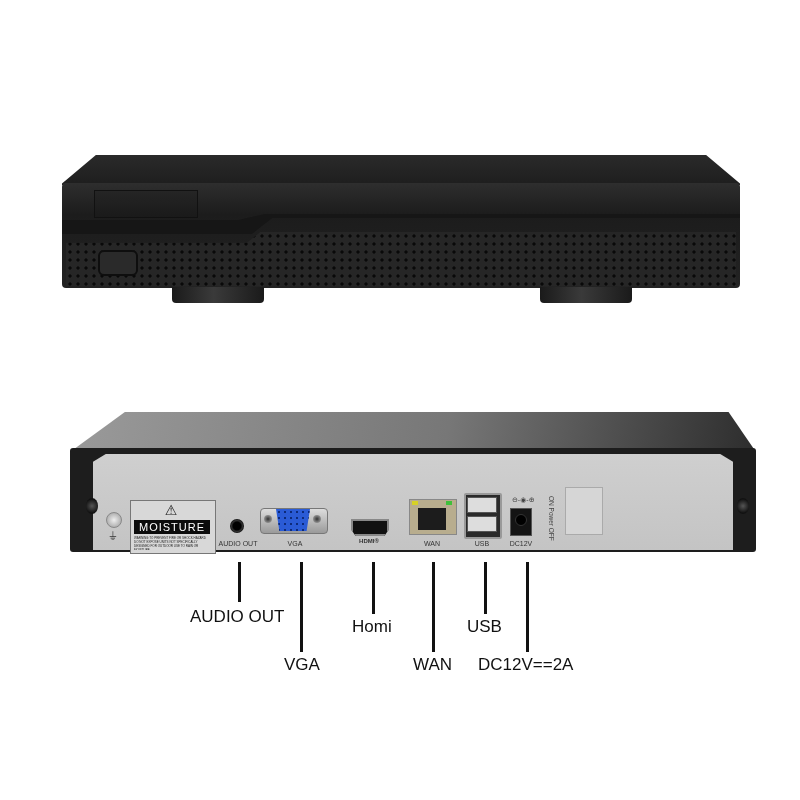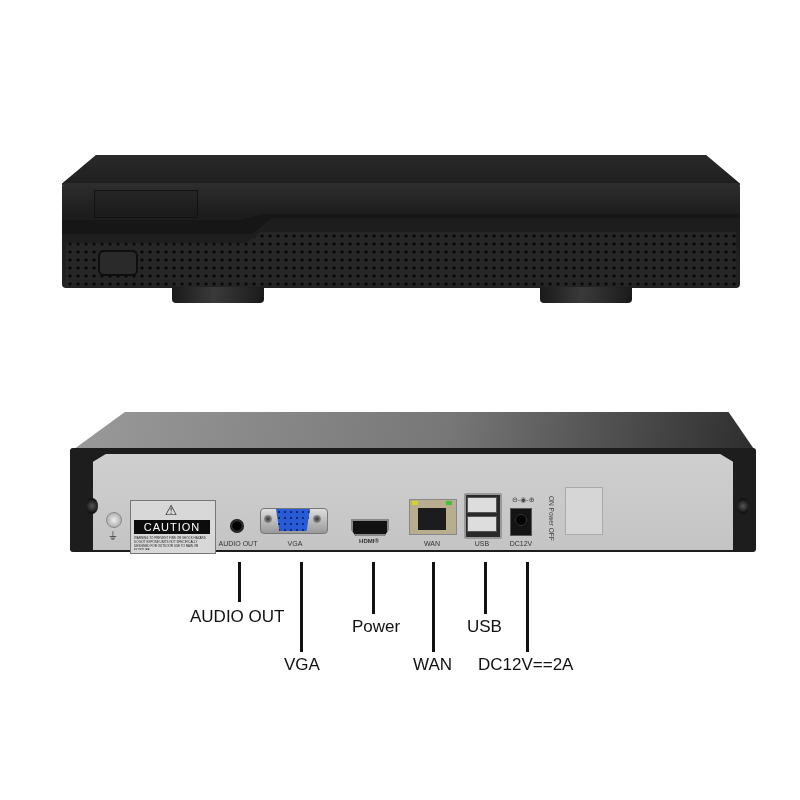"CAUTION" div.abs { text: CAUTION -> MOISTURE }
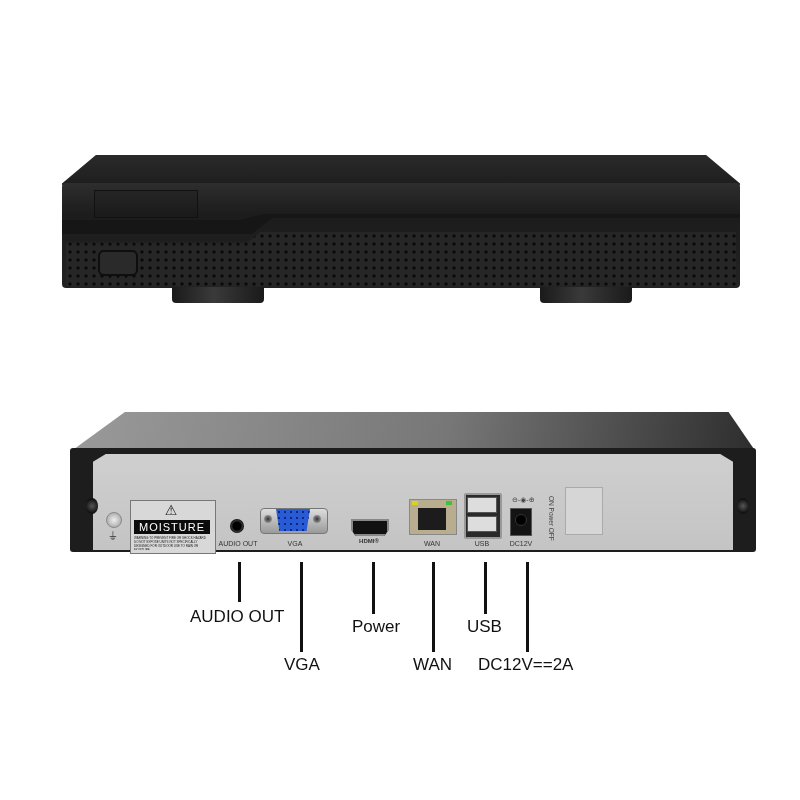"Power" div.abs { text: Power -> Homi }
